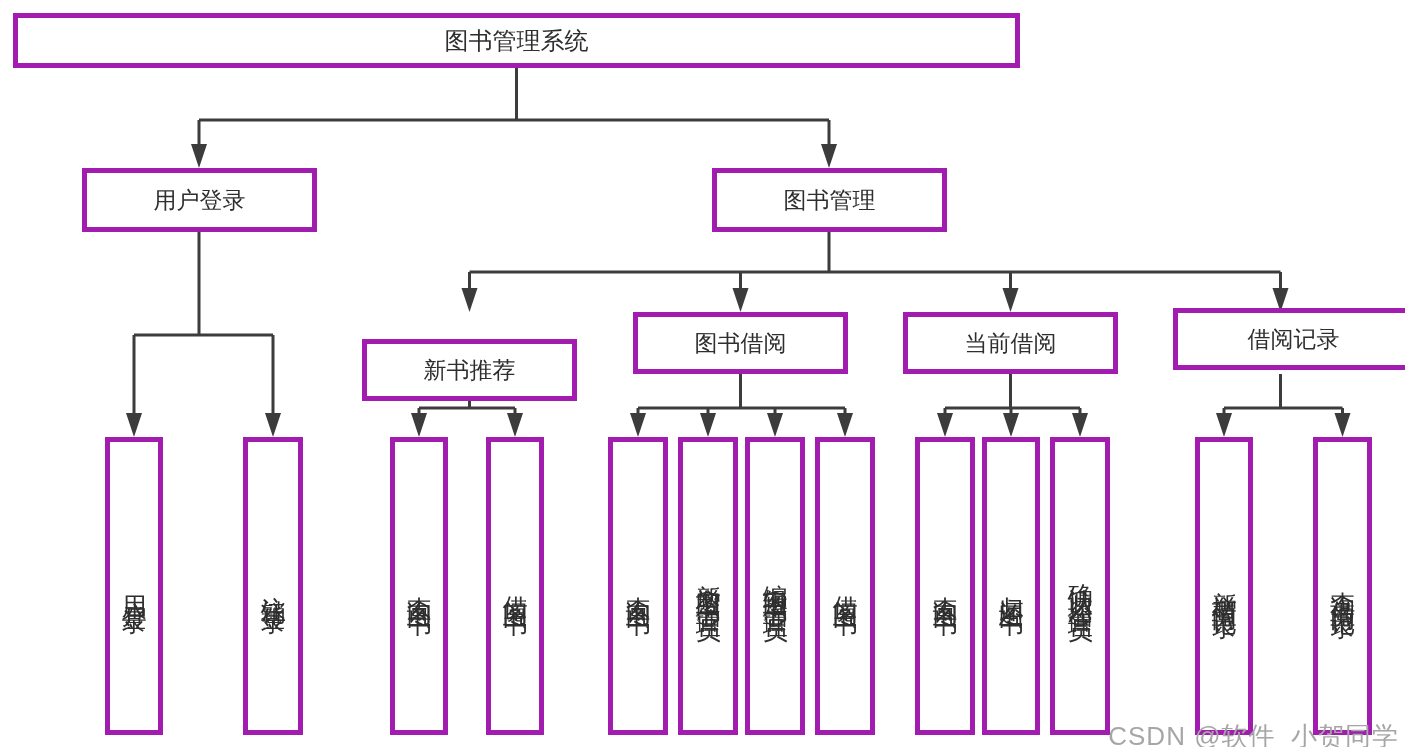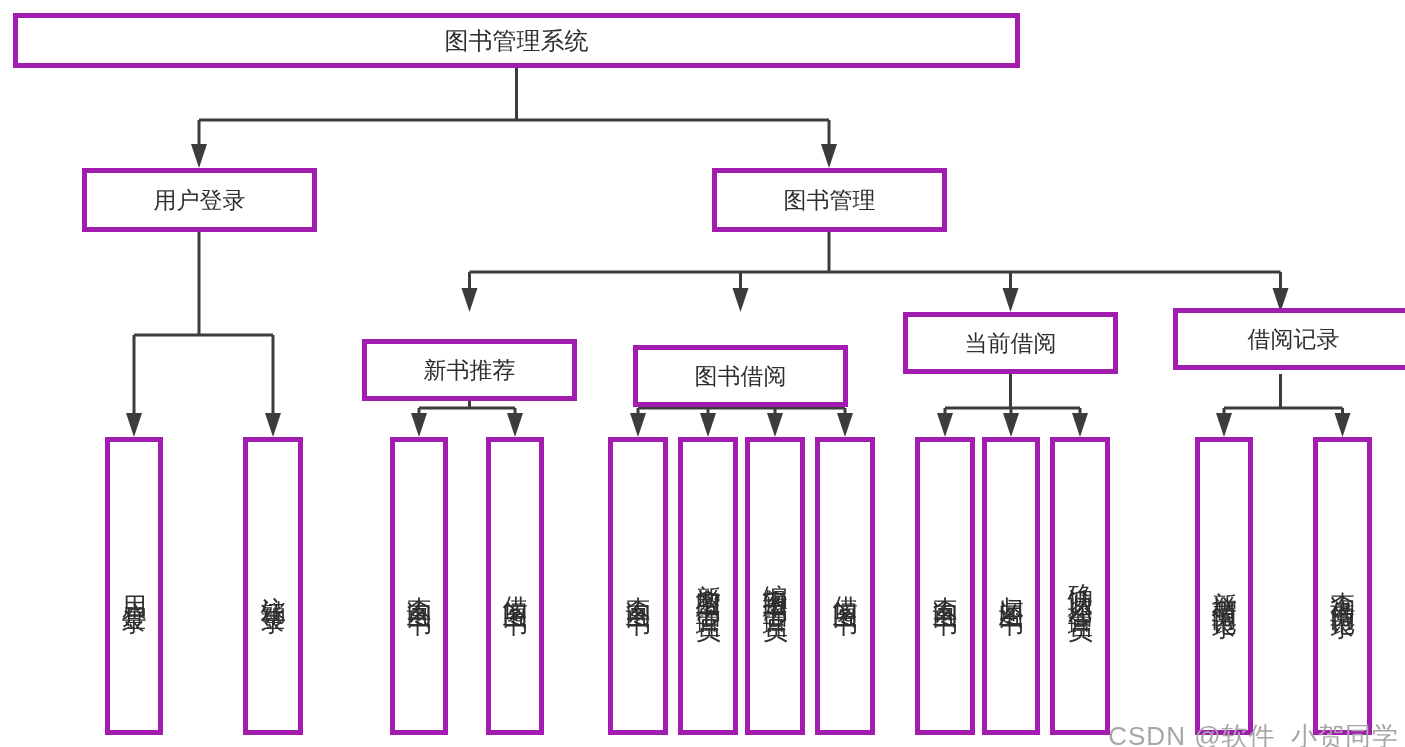"图书借阅" div.box { margin-top: 33px -> none }
